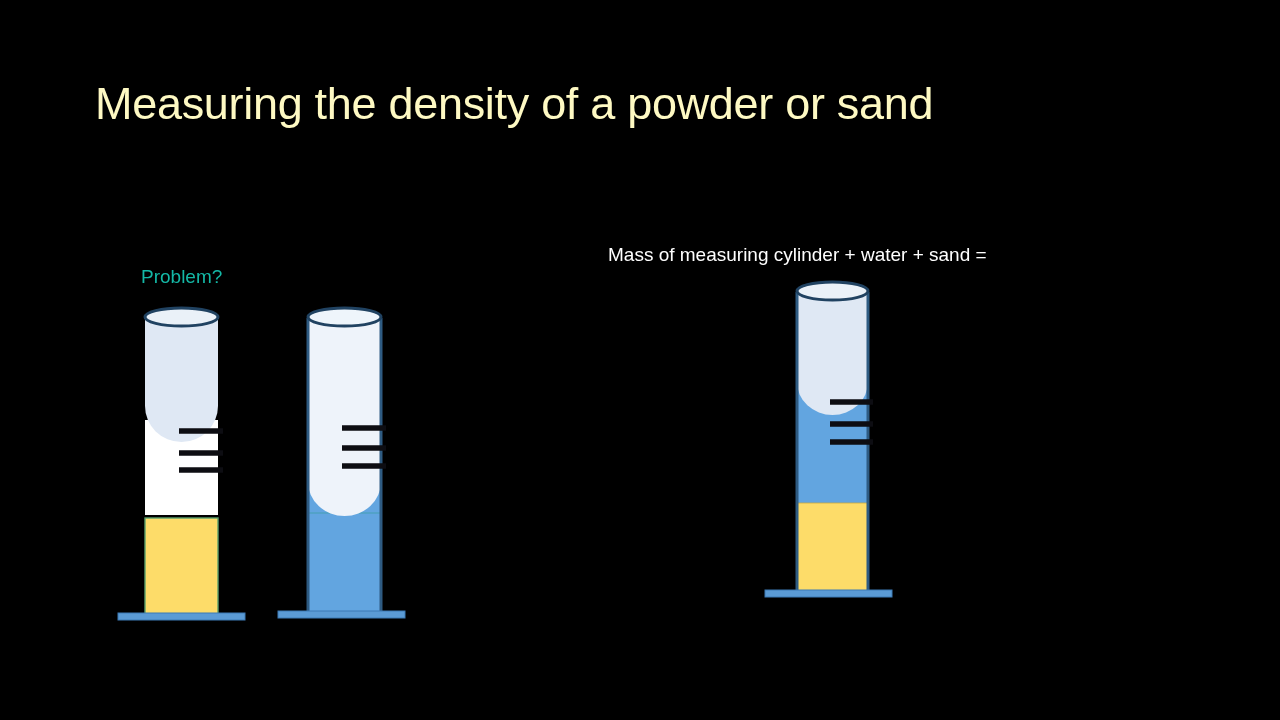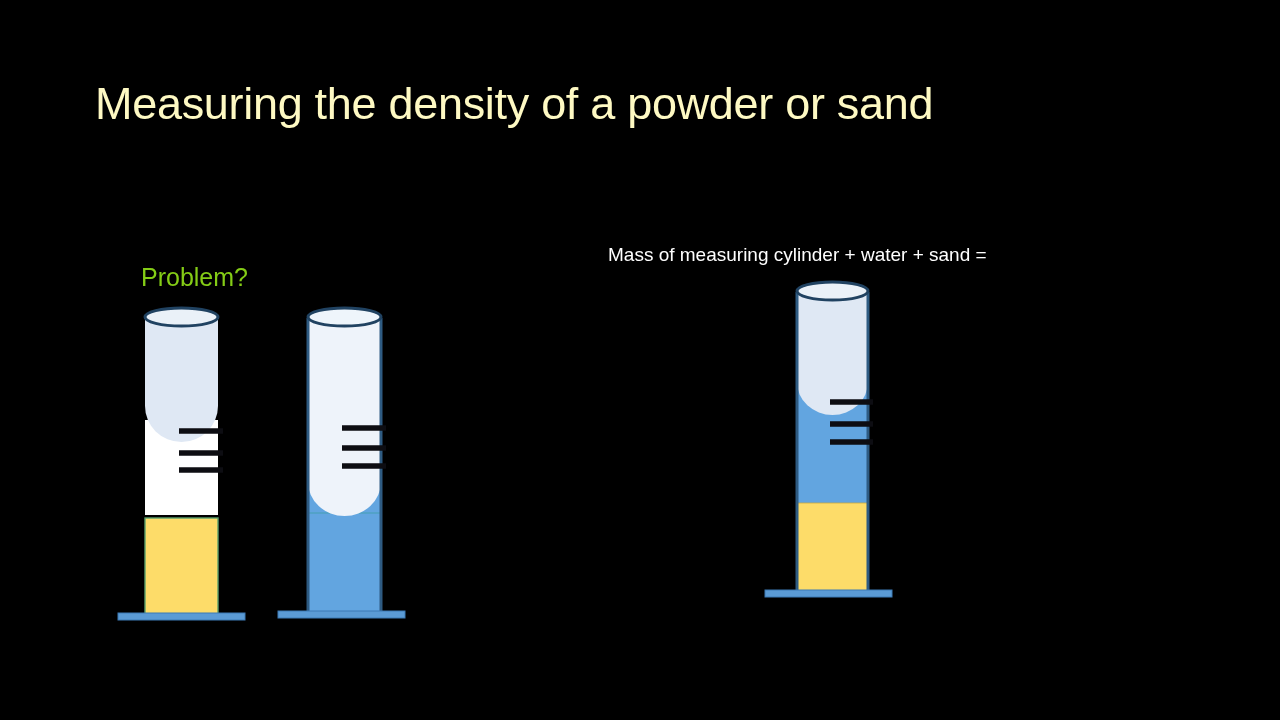"Problem?" #problem-note { color: #84cc16 -> #14b8a6; font-size: 25px -> 19px }
